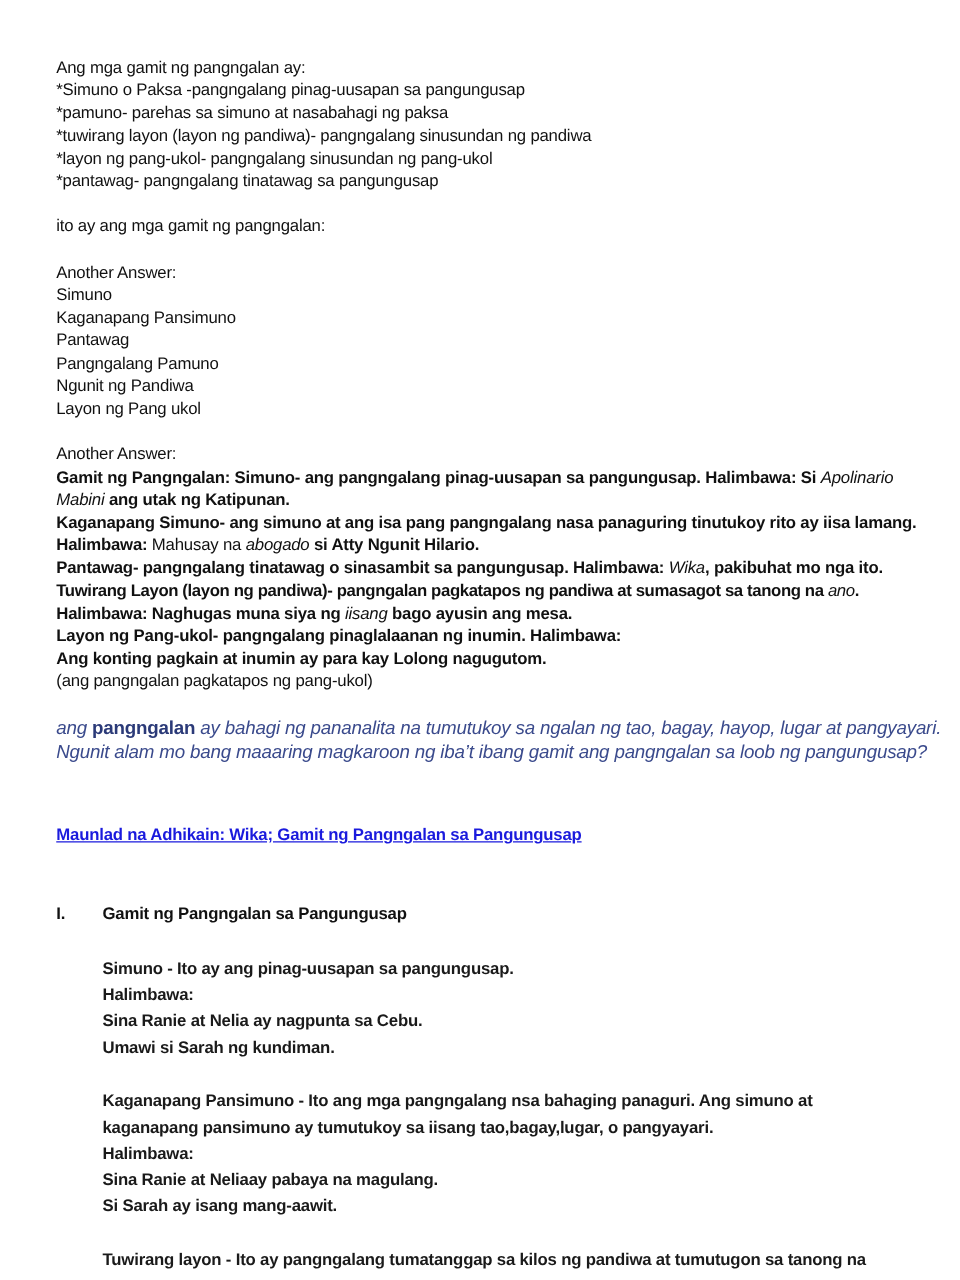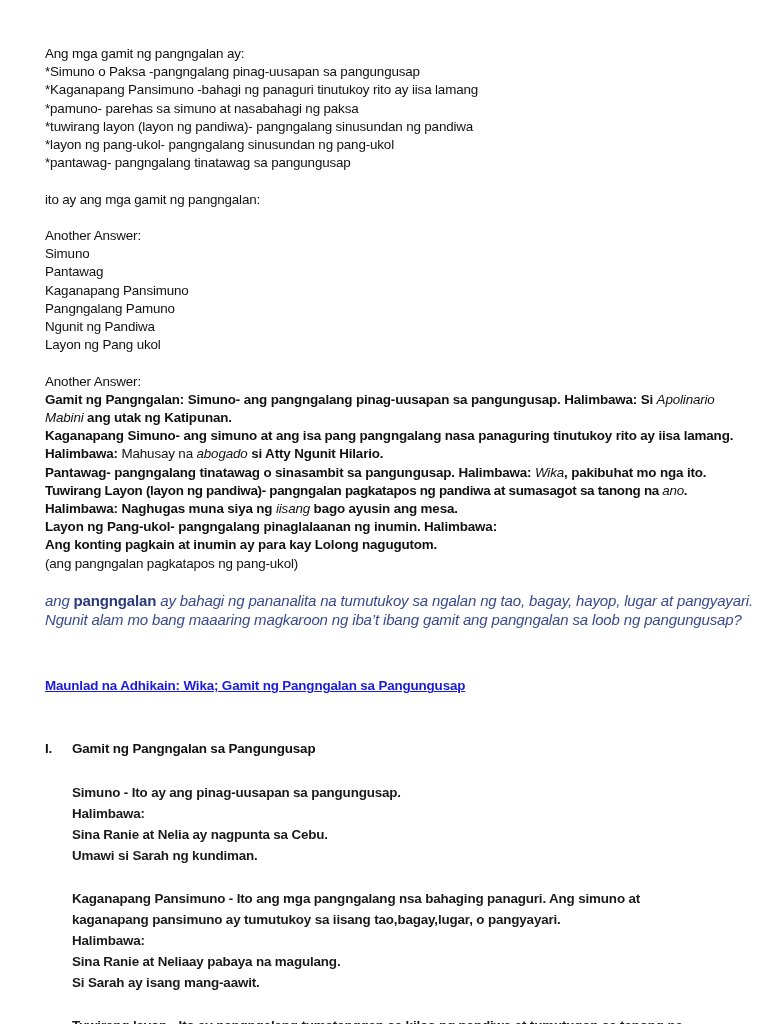"*Kaganapang Pansimuno -bahagi ng" span.line { html: <span>*Kaganapang Pansimuno -bahagi ng panaguri tinutukoy rito ay iisa lamang</span> -> none }
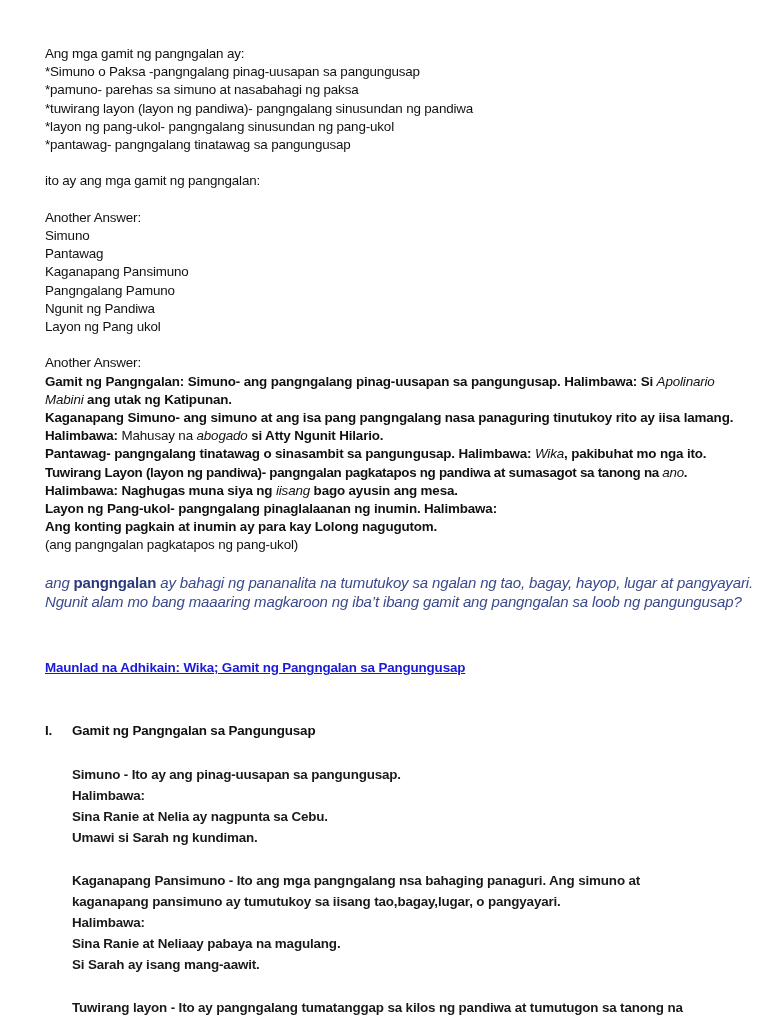"Pantawag" span.line { order: before "Kaganapang Pansimuno" -> after "Kaganapang Pansimuno" }
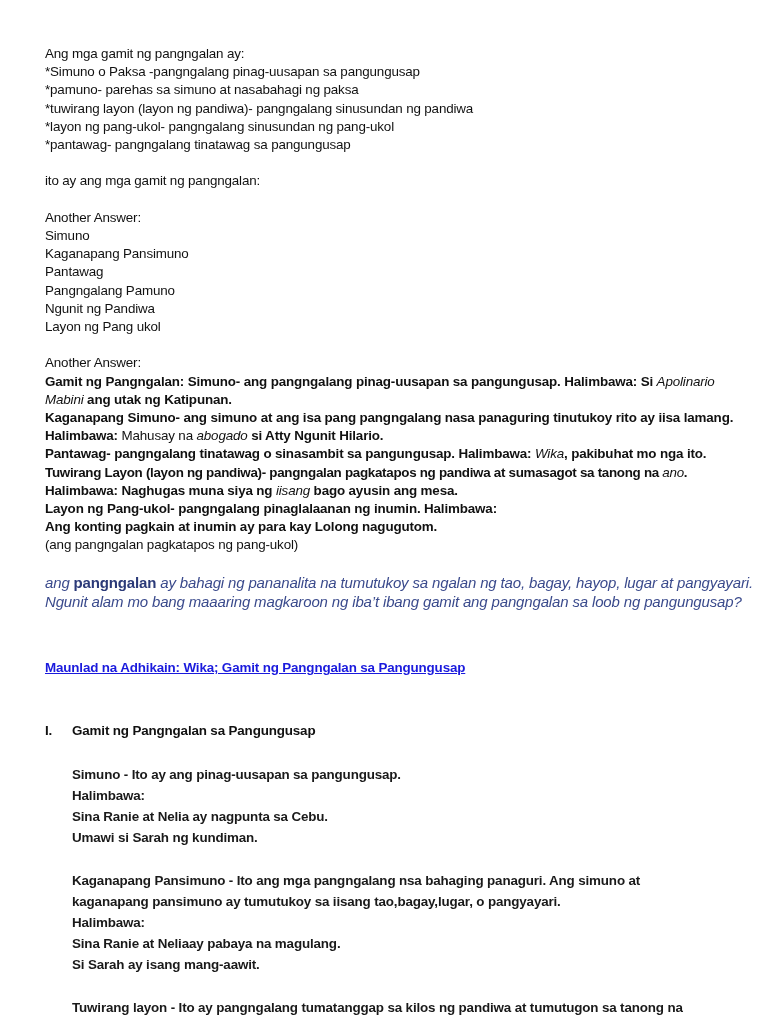"Gamit ng Pangngalan sa Pangungusap" .indent { margin-left: 27px -> 37px }
